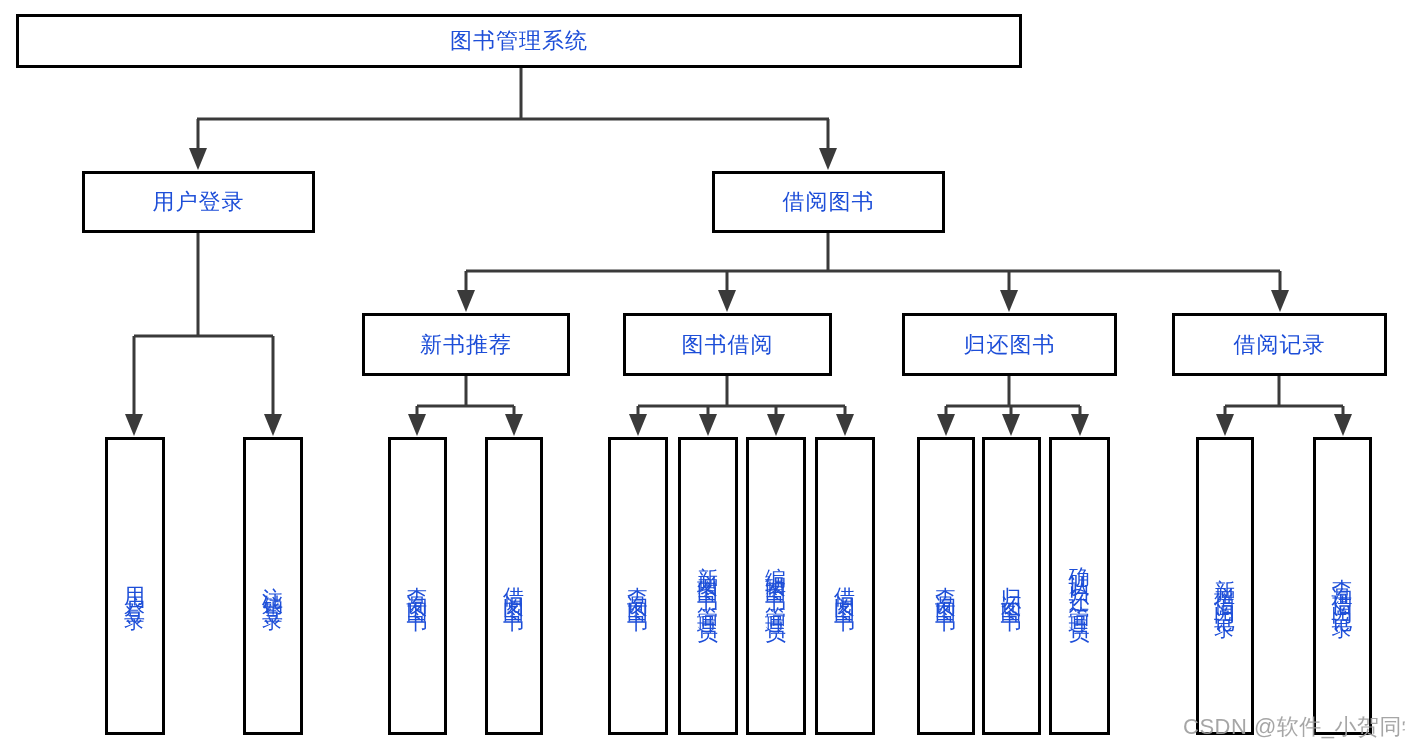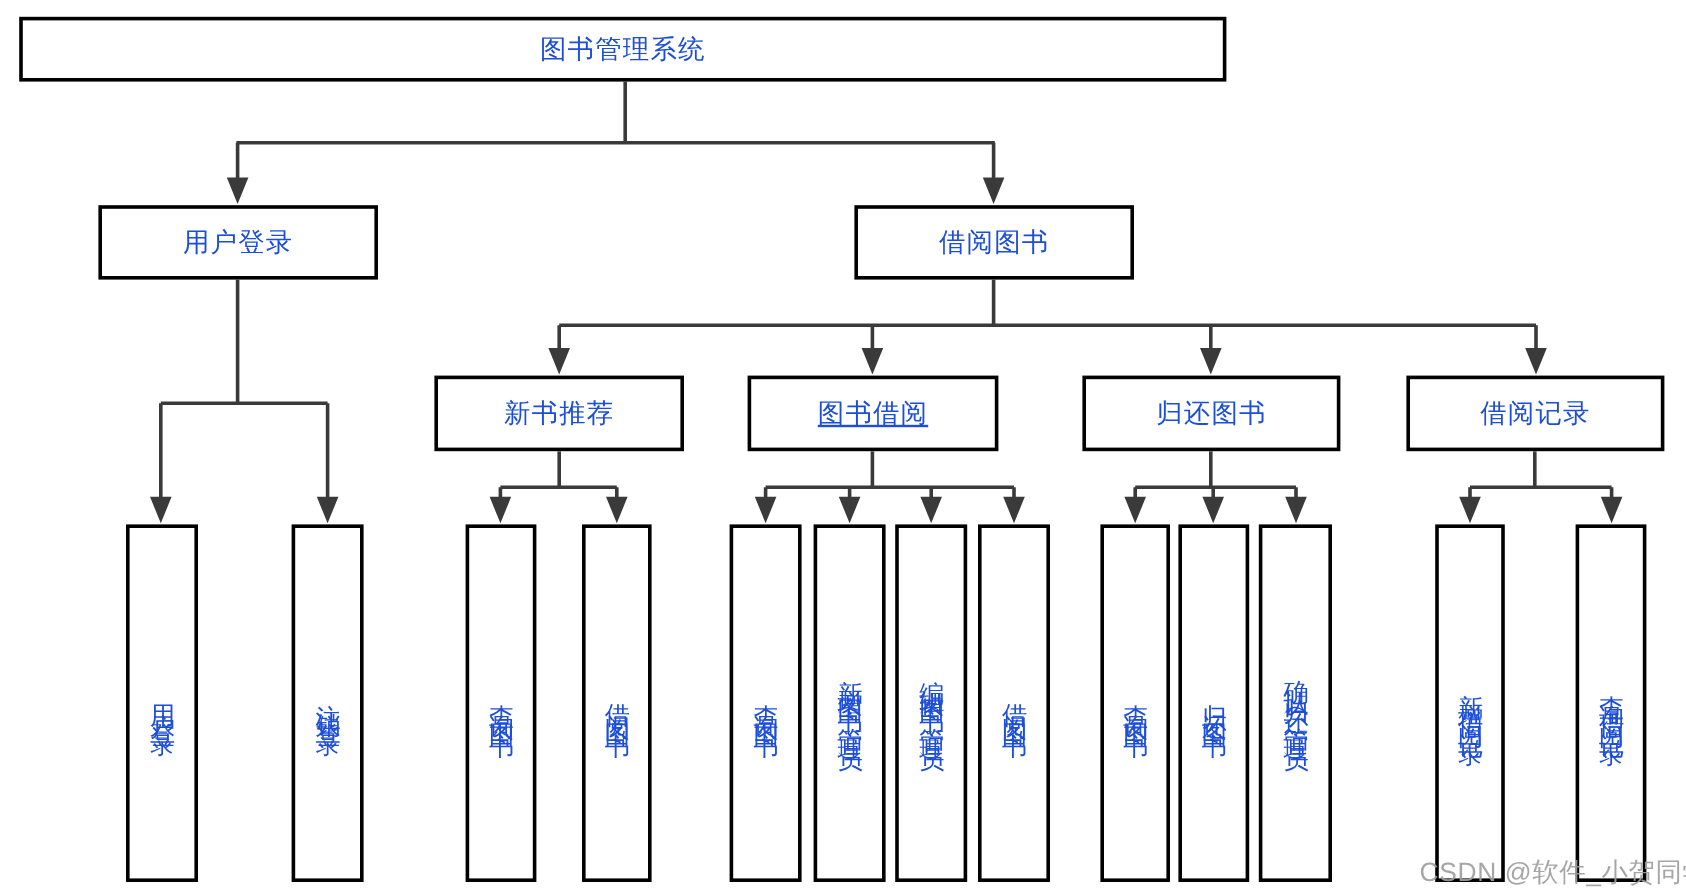"图书借阅" div.node { text-decoration: underline -> none }
